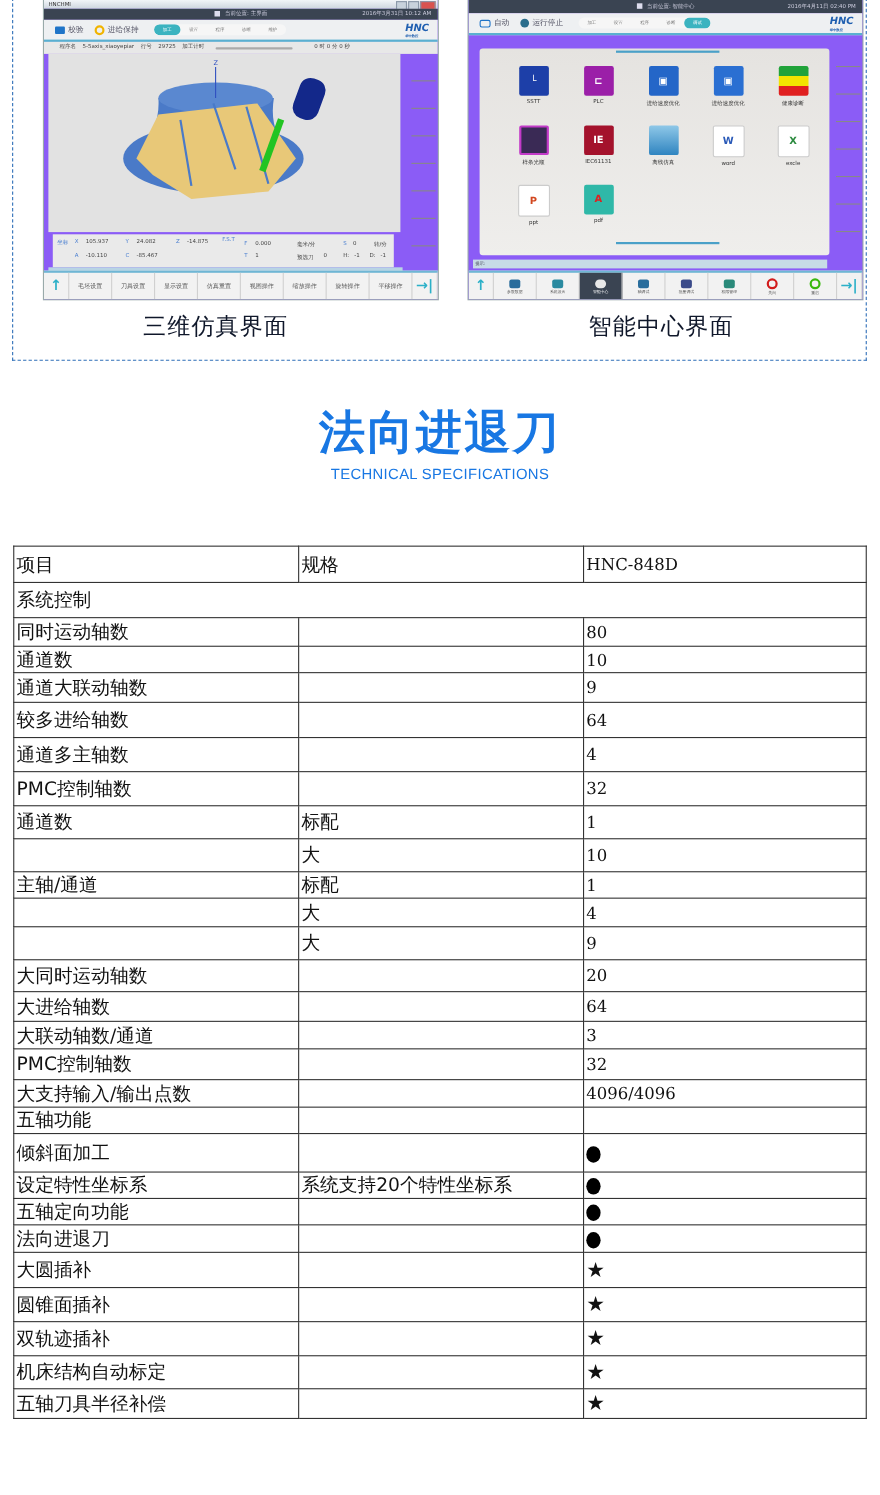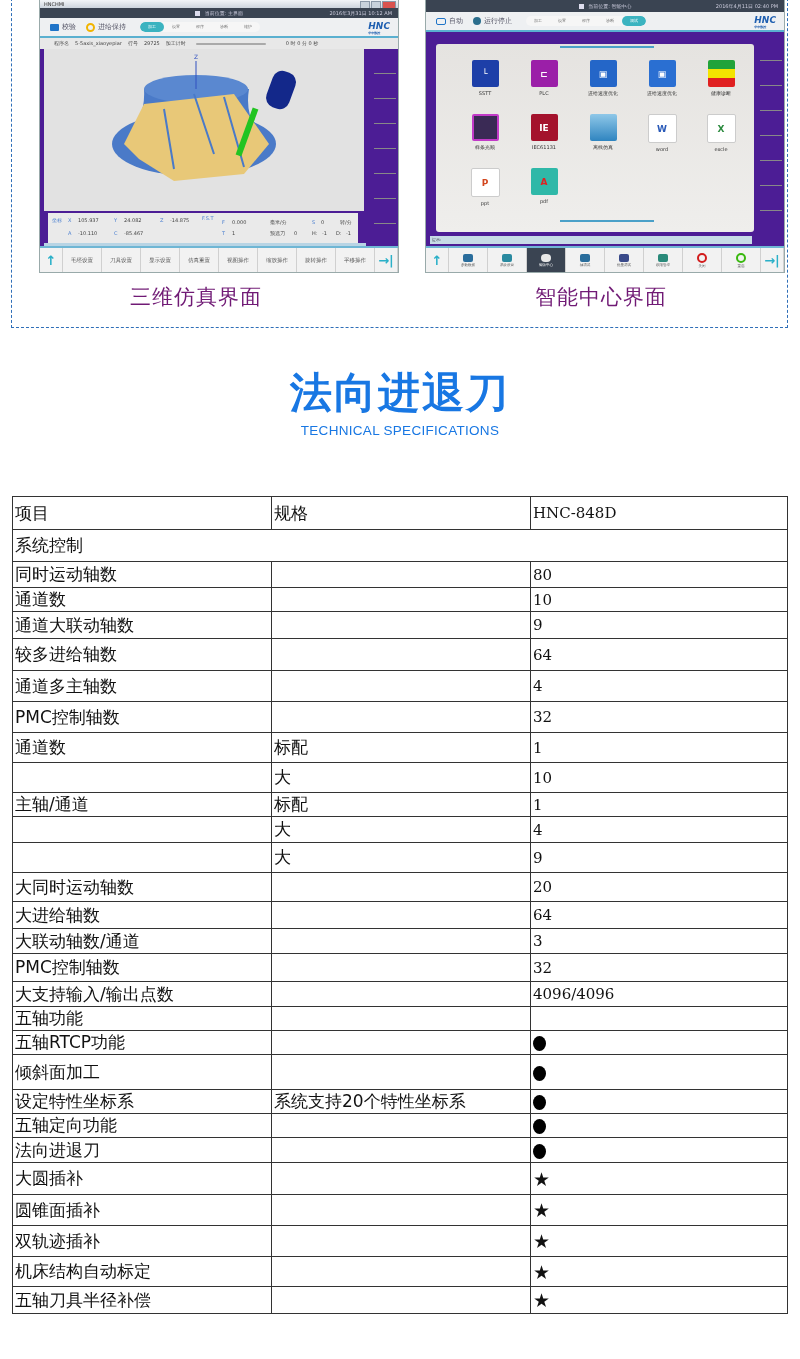"自动" .shot { background: #4c1d95 -> #8b5cf6 }
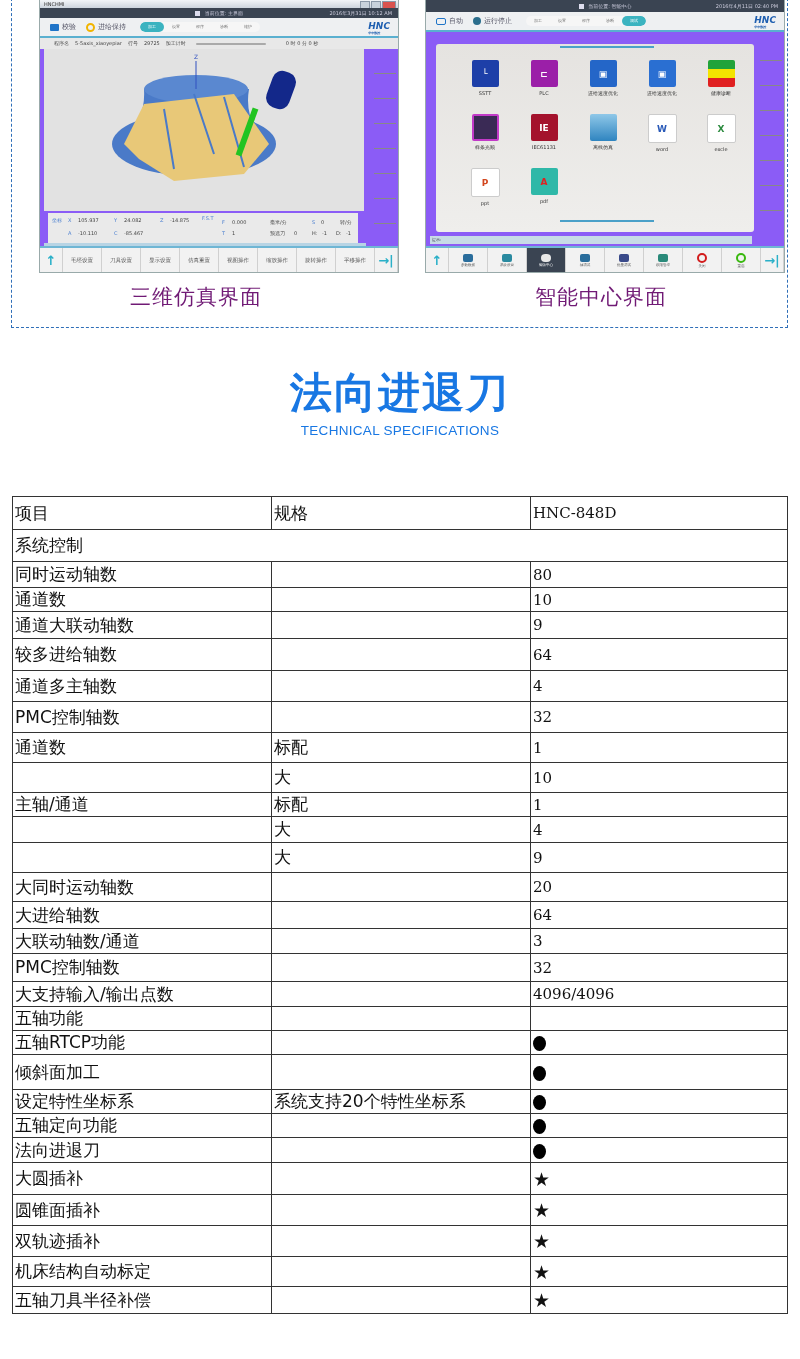"三维仿真界面" .caption { color: #701a75 -> #0f172a }
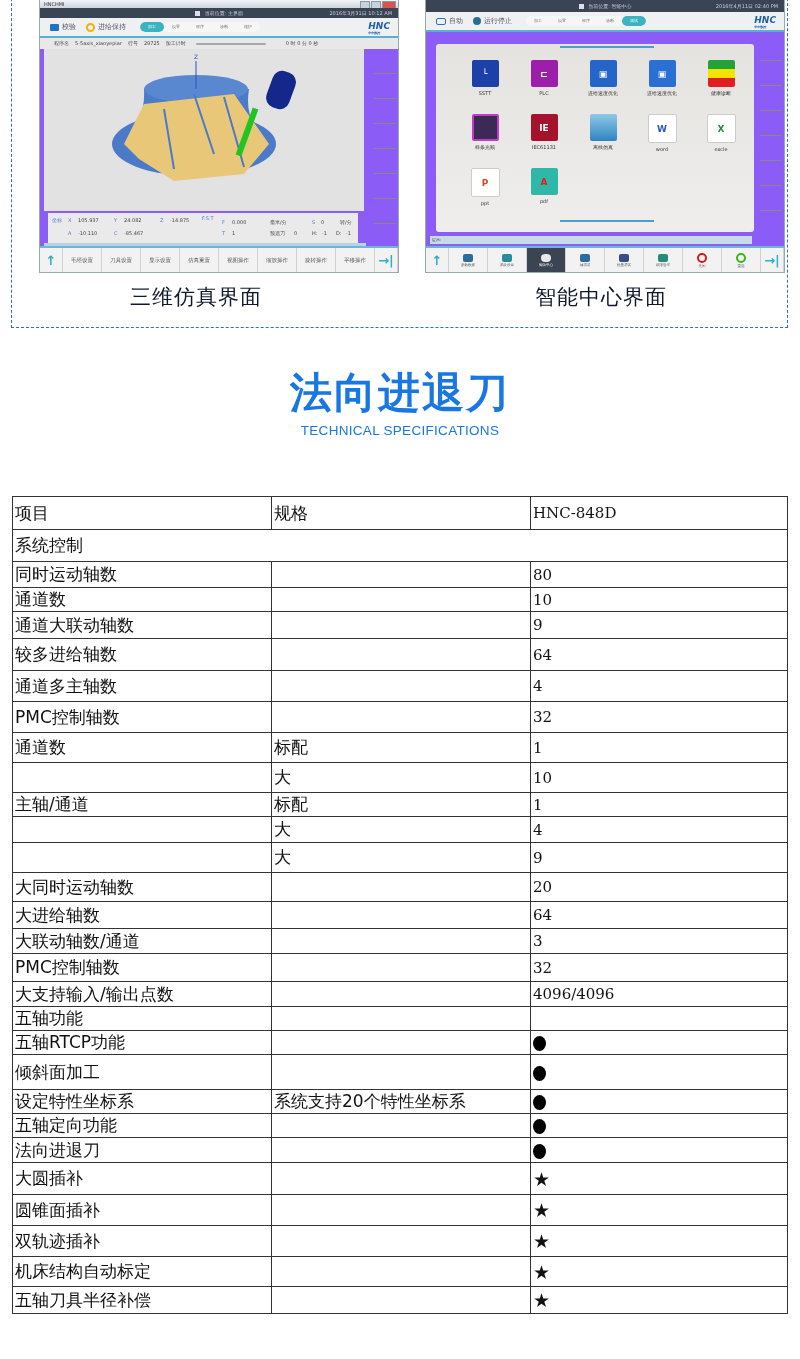"五轴RTCP功能" tr { html: <tr> <td>五轴RTCP功能</td> <td></td> <td><span></span></td> </tr> -> none }
